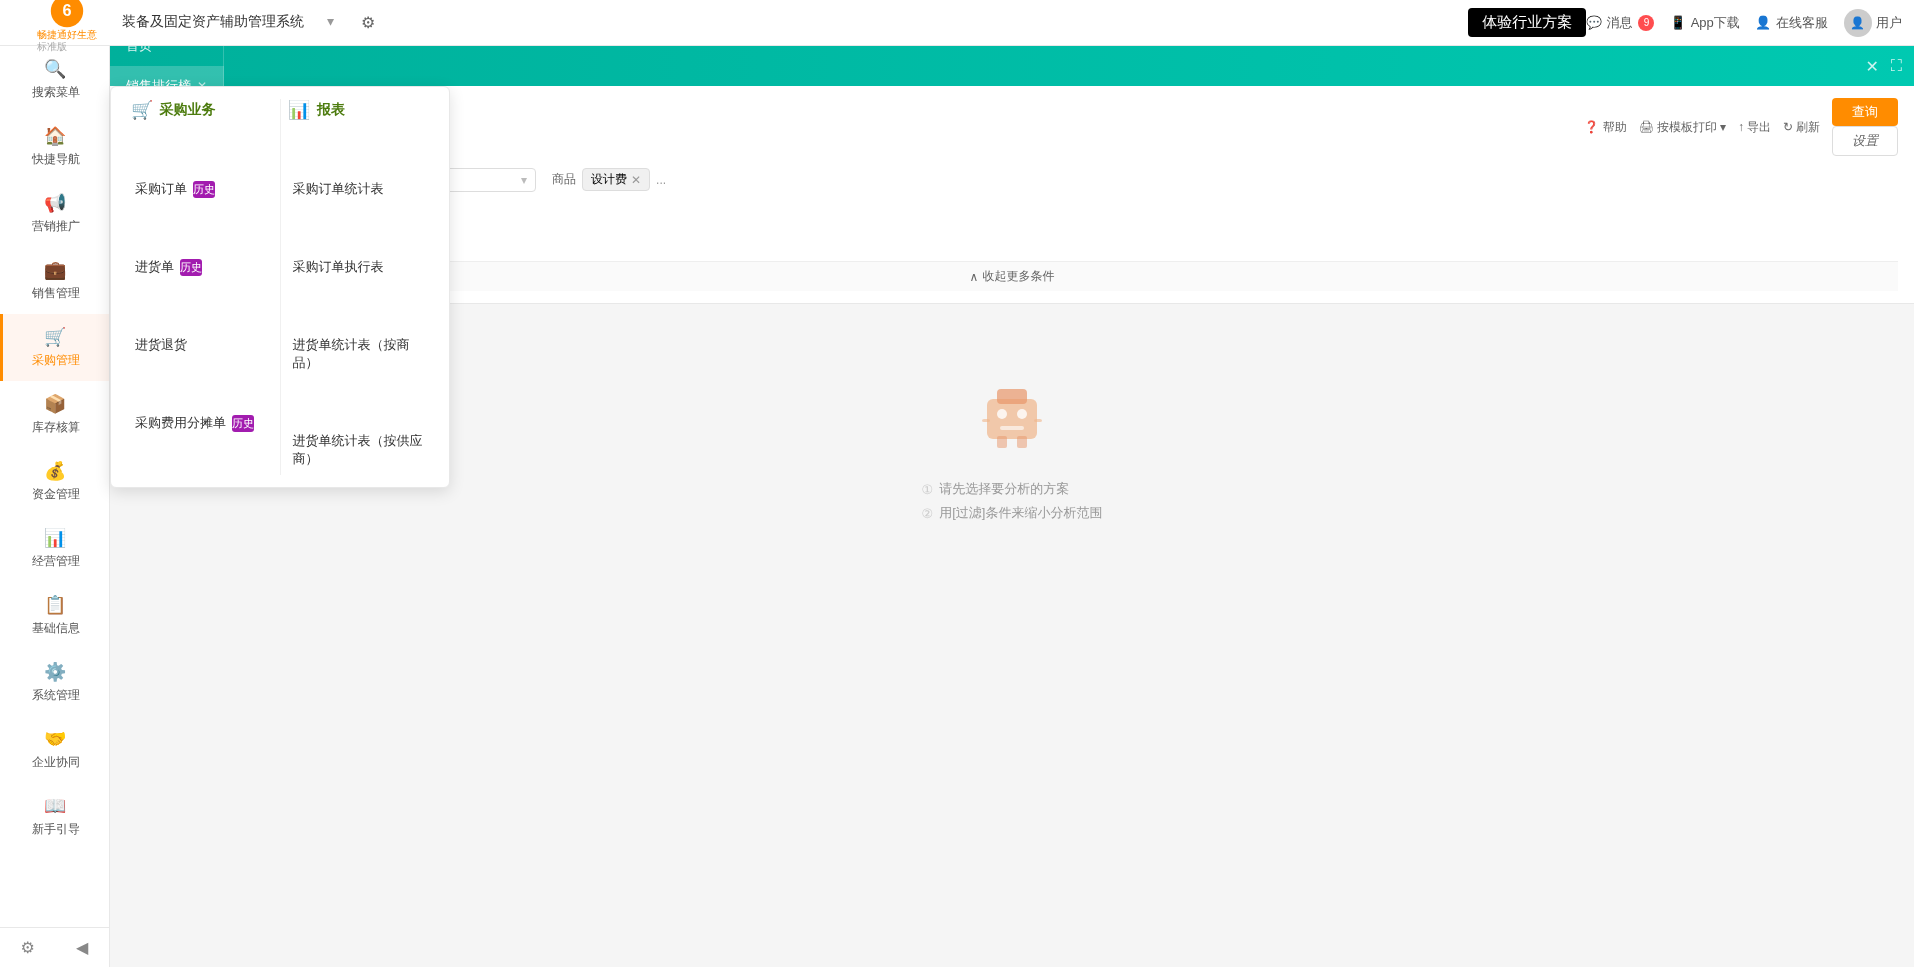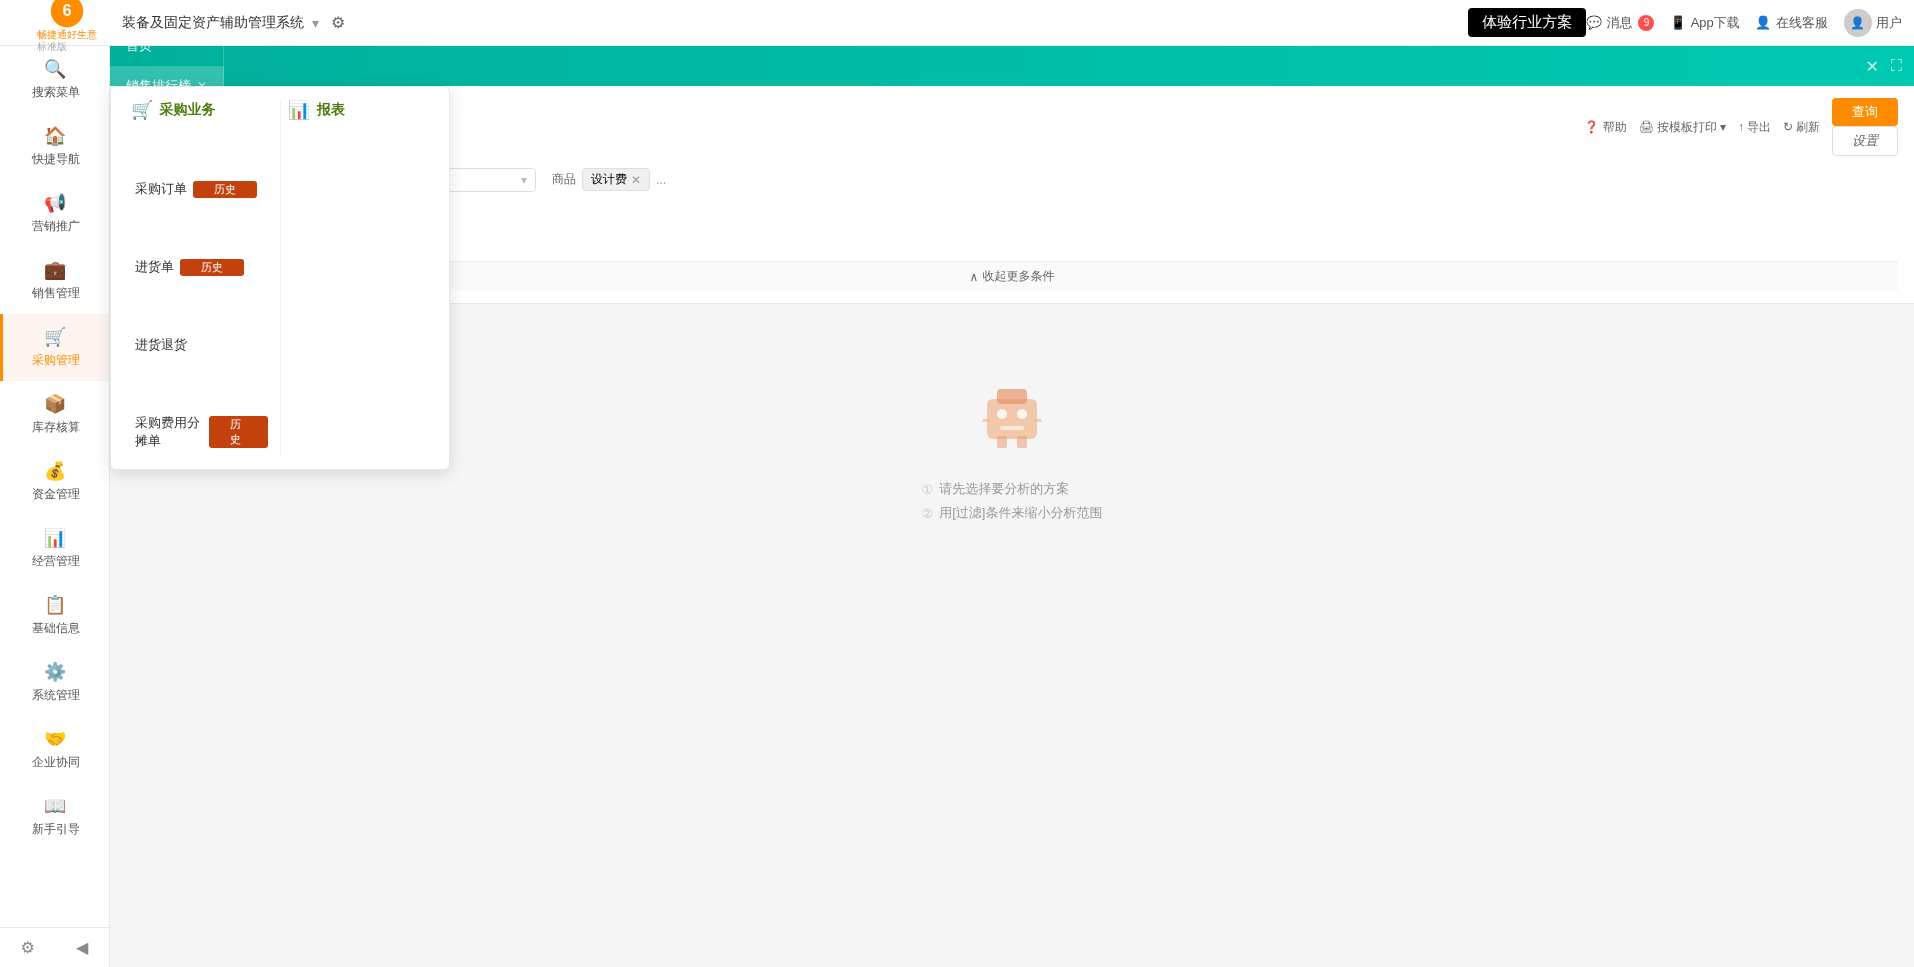"装备及固定资产辅助管理系统" .topbar-title { align-items: center -> none; gap: 8px -> 23px }
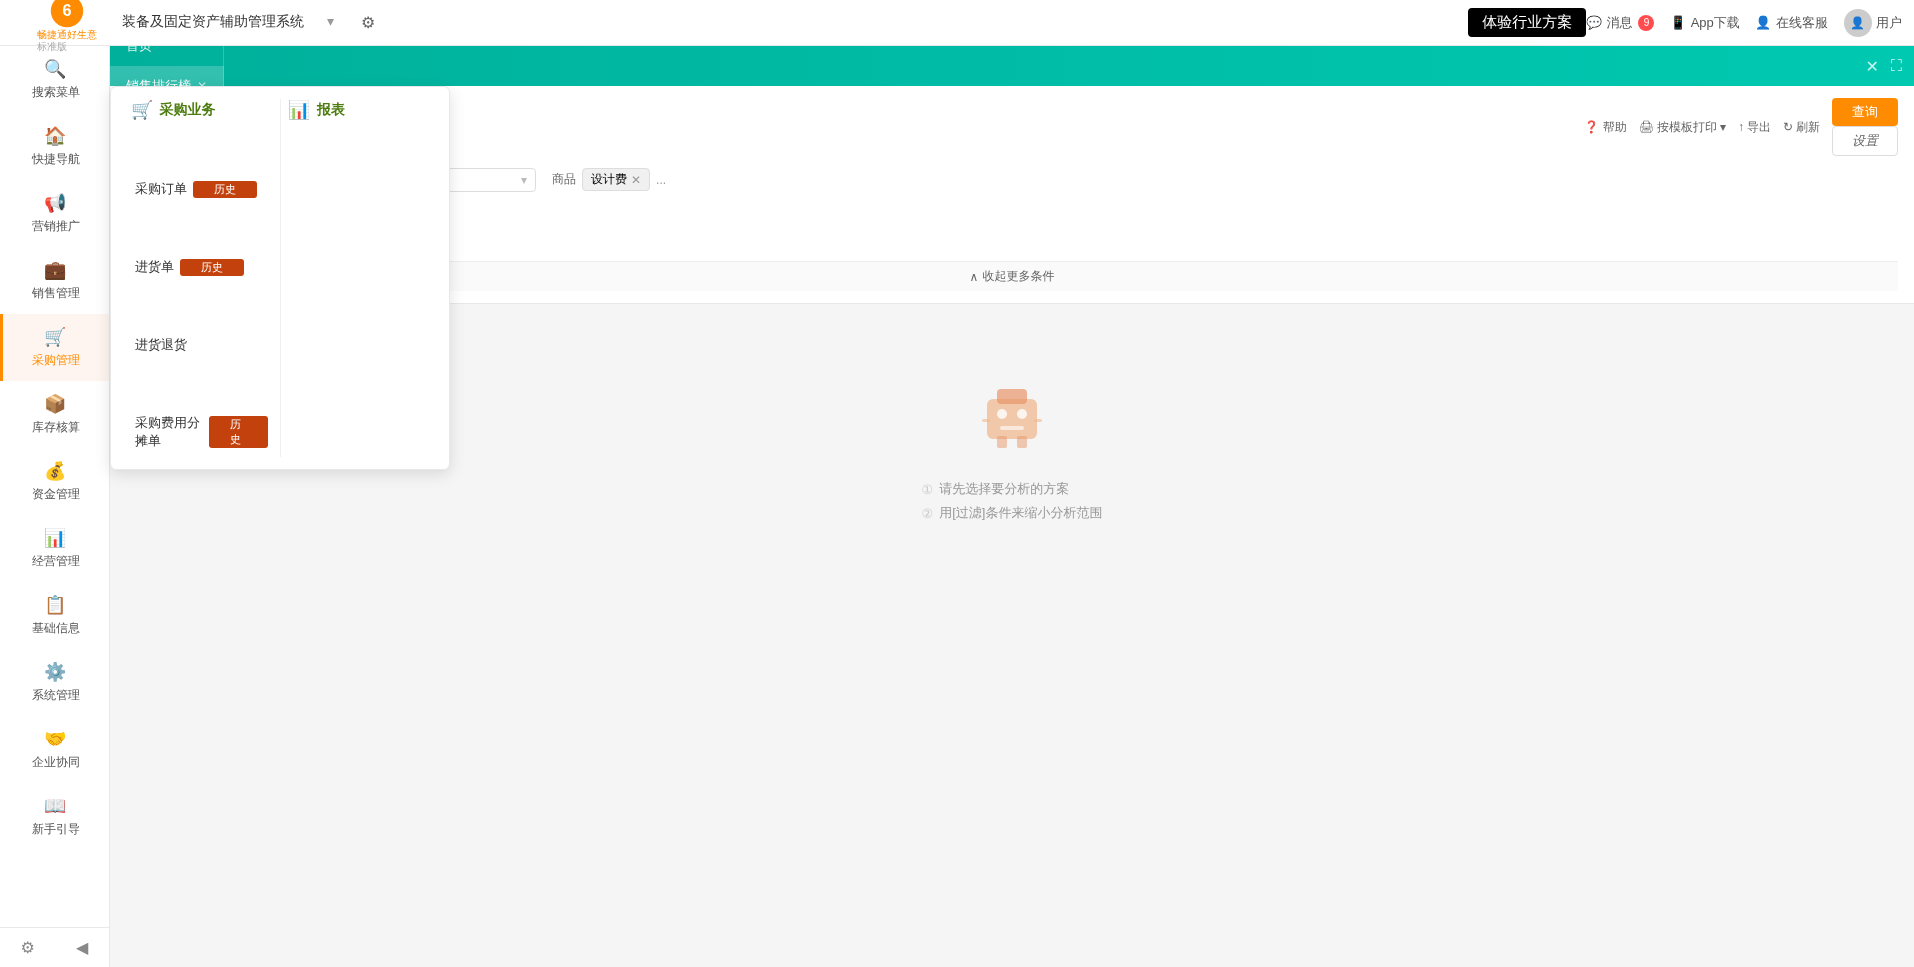"历史" .history-badge { background: #c2410c -> #a21caf; padding: 1px 21px -> 1px 0 }
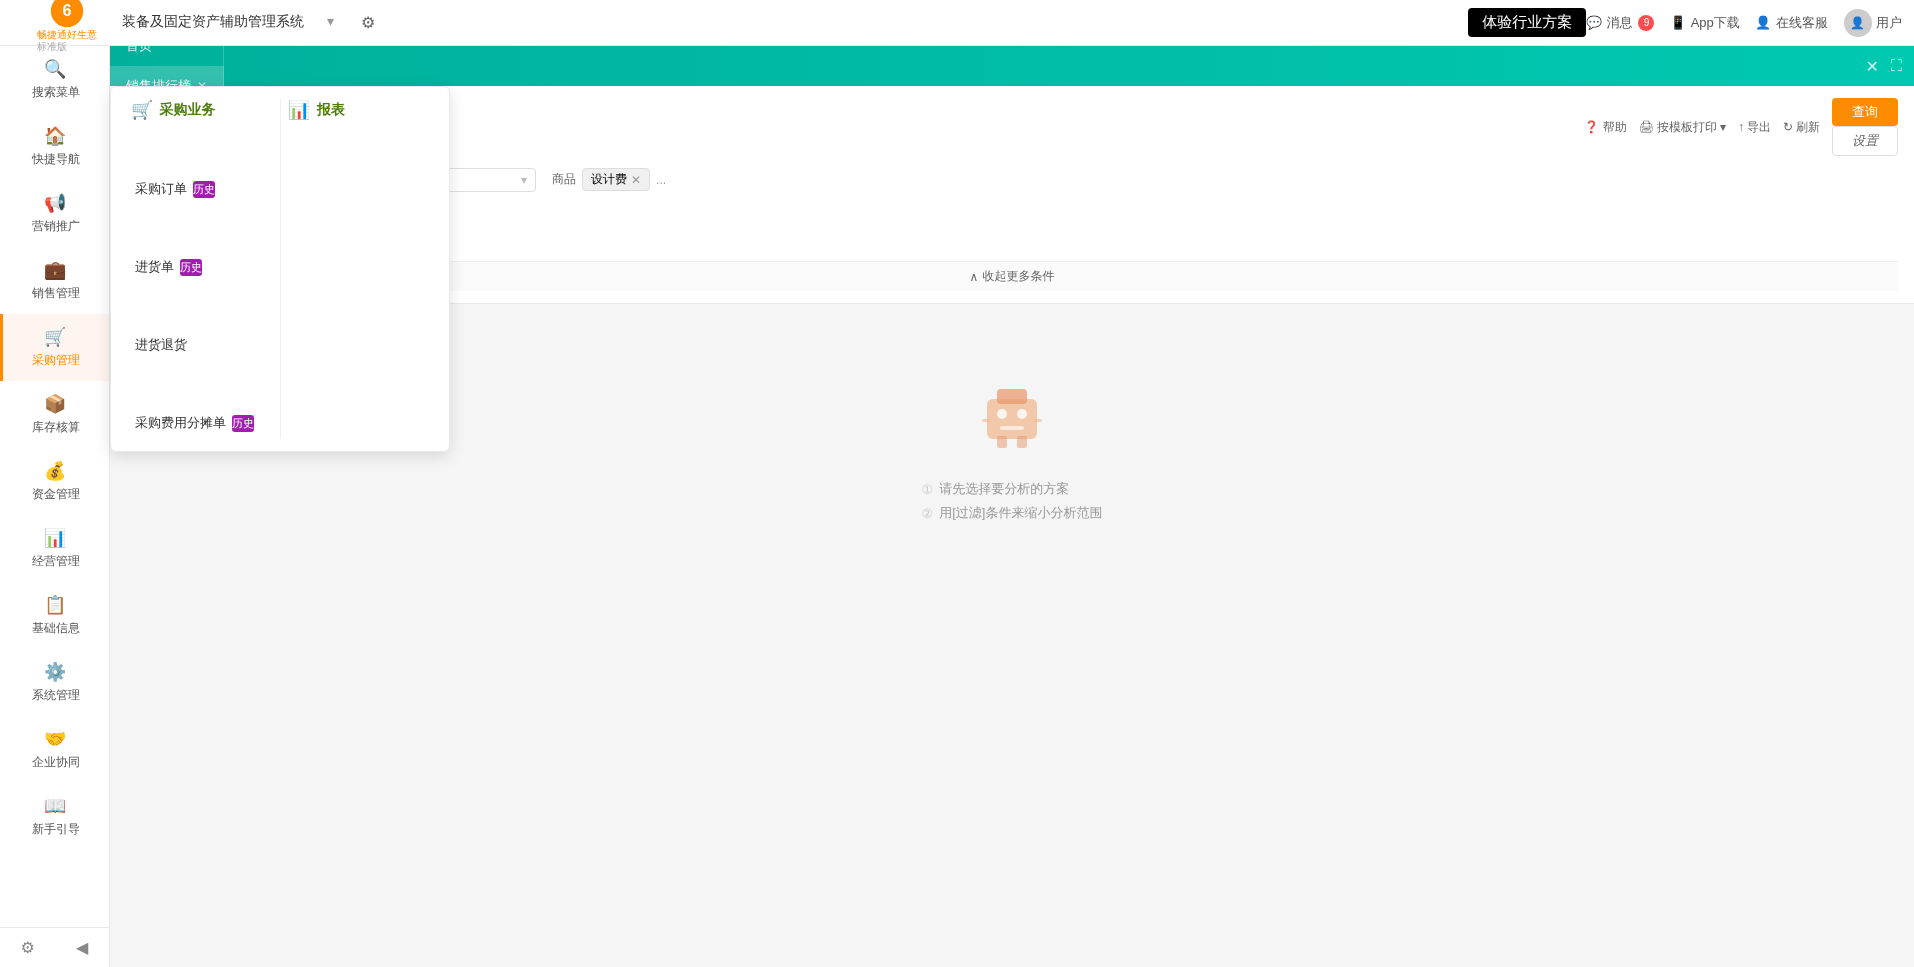"采购订单统计表" div { html: none -> <div> <div> <span>采购订单统计表</span> </div> <div> <span>采购订单执行表</span> </div> <div> <span>进货单统计表（按商品）</span> </div> <div> <span>进货单统计表（按供应商）</span> </div> </div> }
